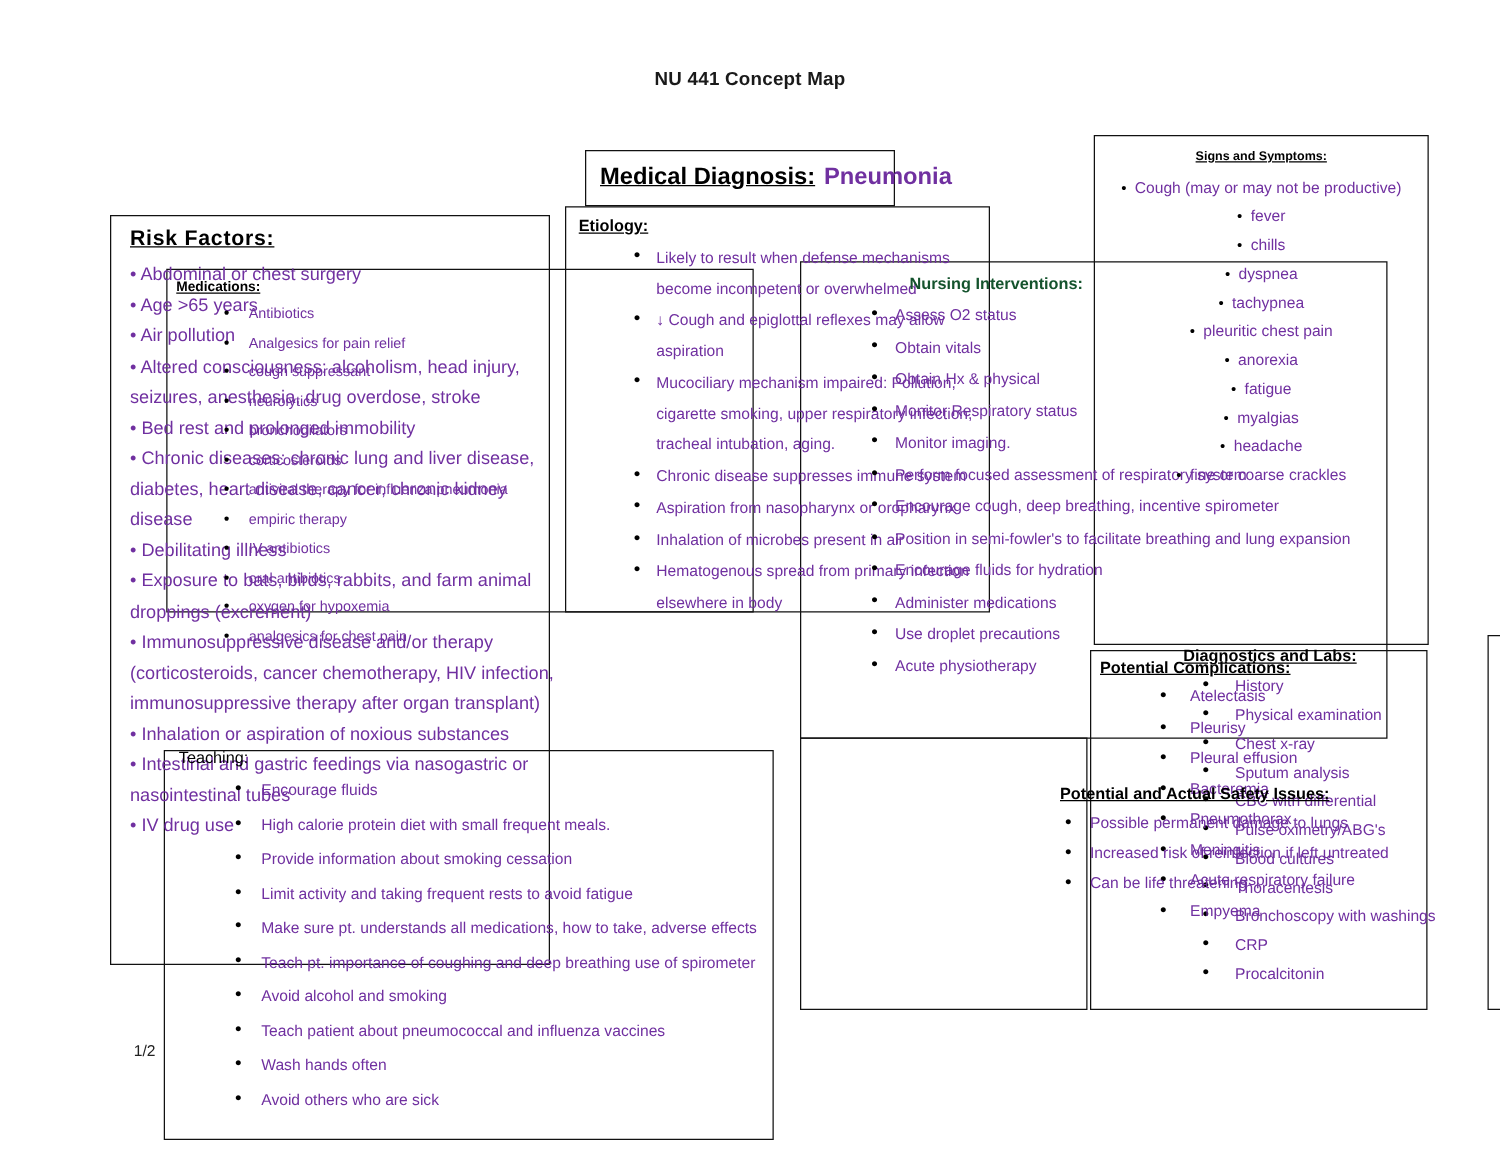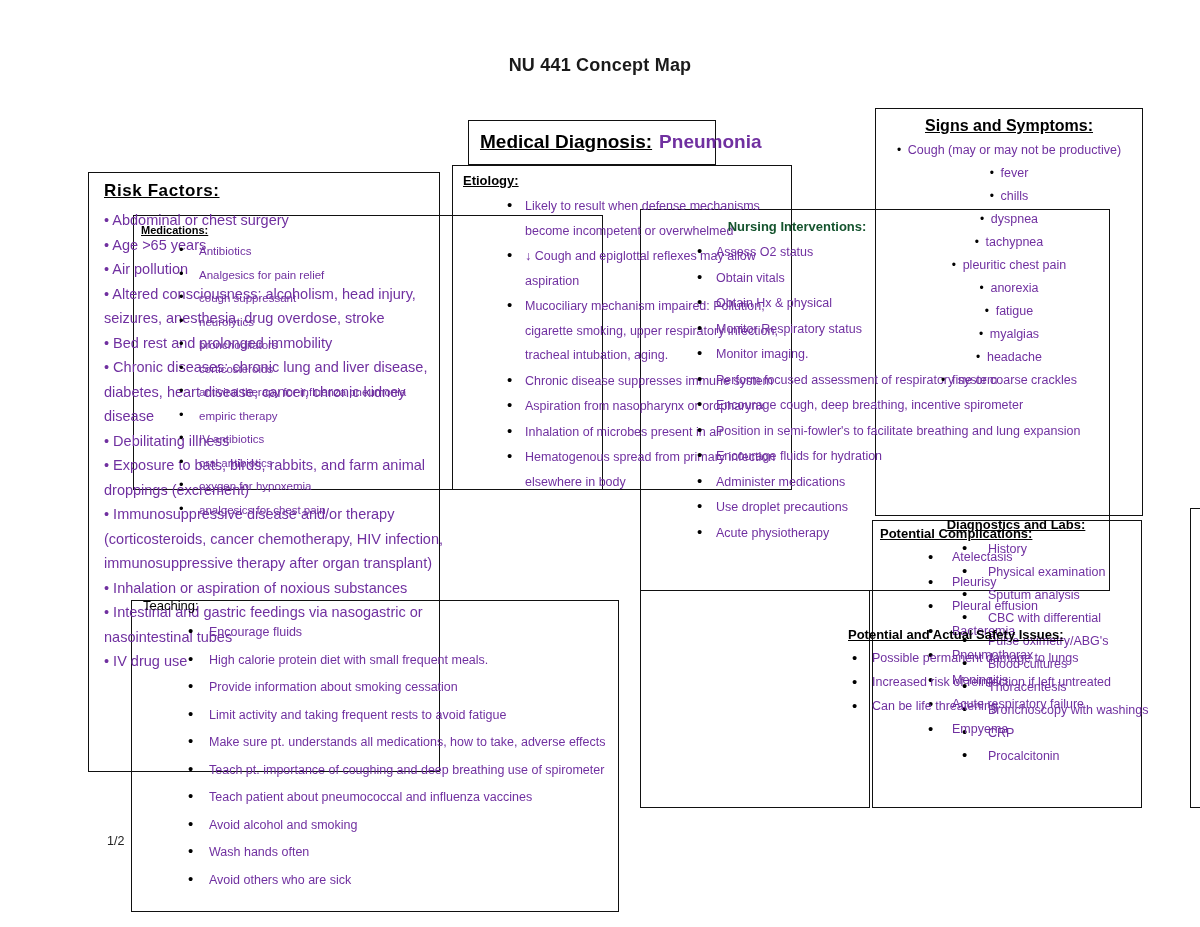"NU 441 Concept Map" .doc-title { font-size: 18px -> 15px }
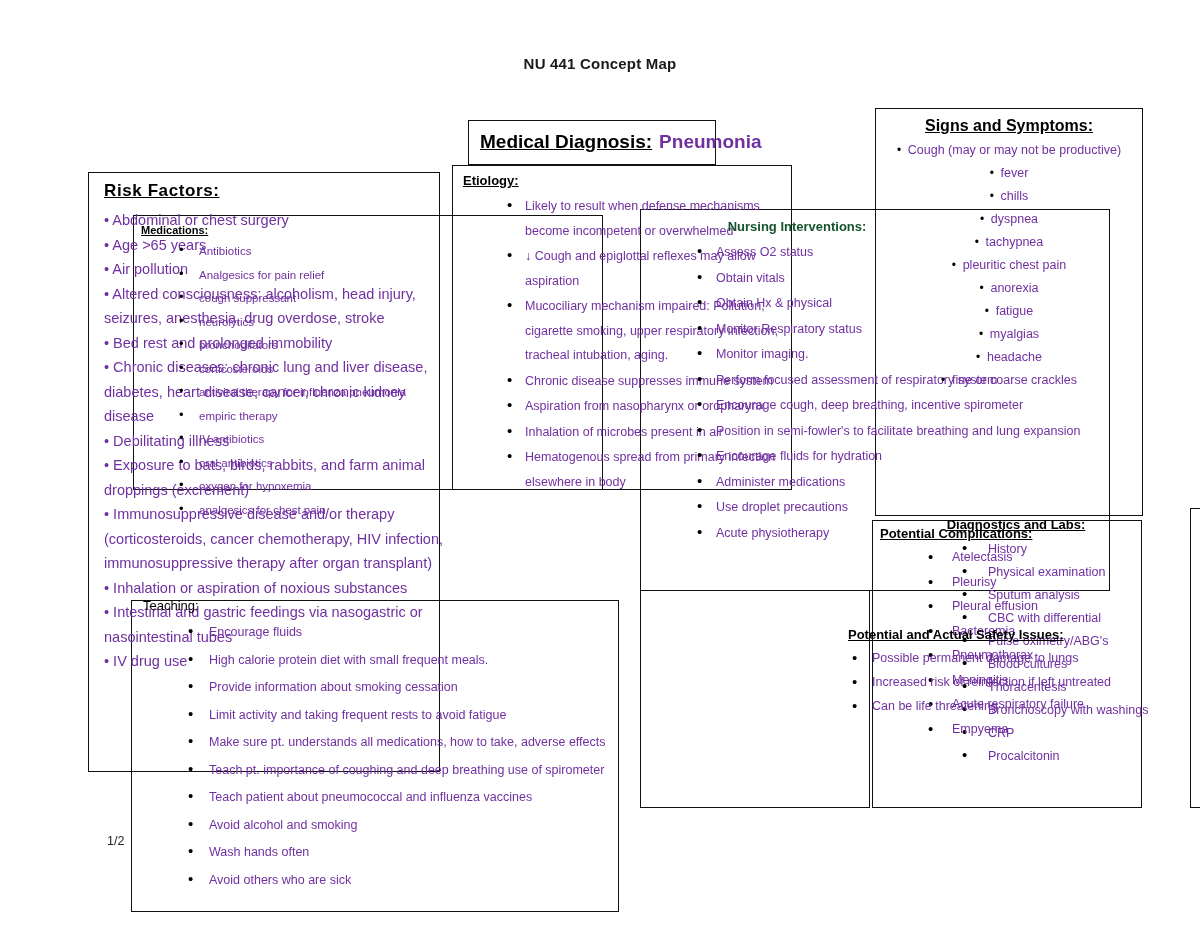"Signs and Symptoms:" #ss-text .title { font-size: 16px -> 10px }
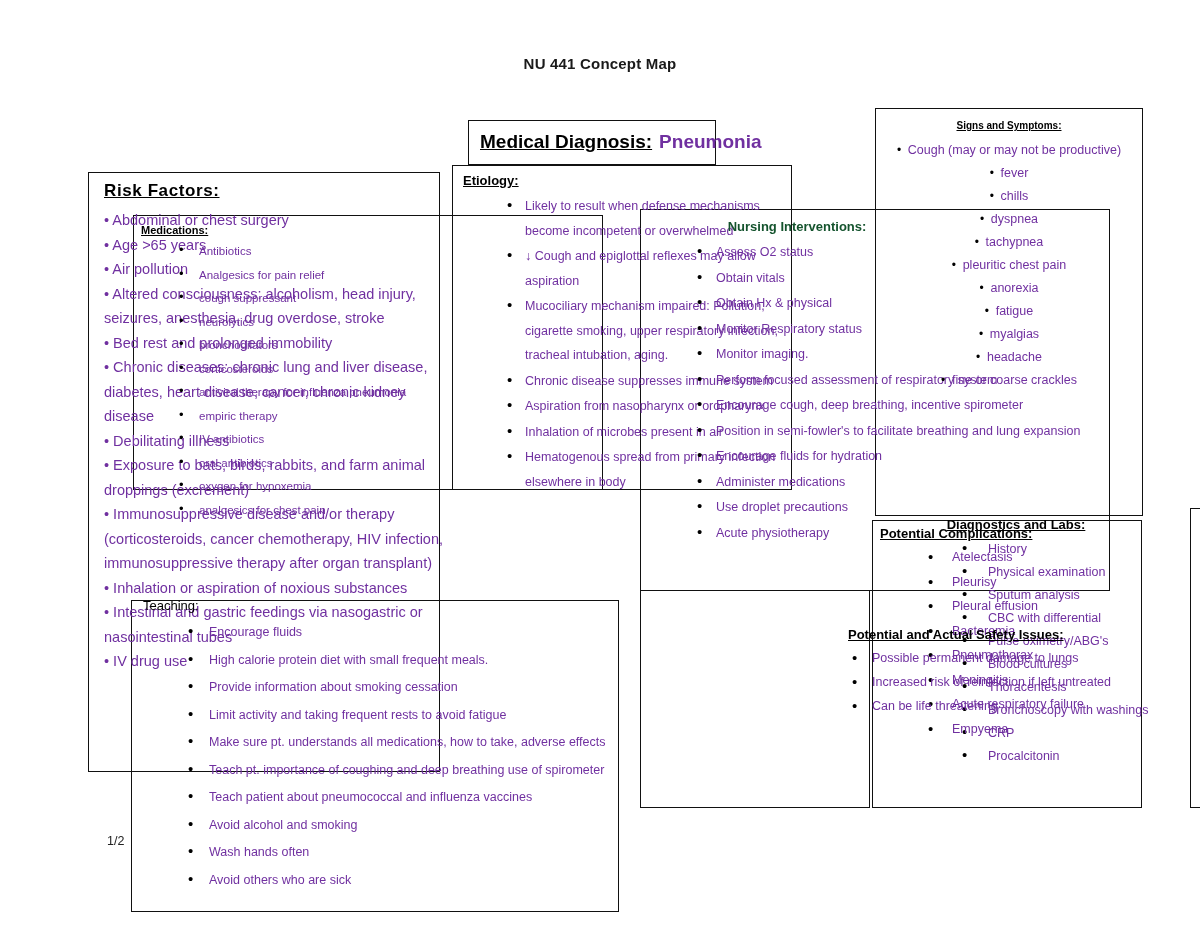"Chest x-ray" li { html: none -> <li>Chest x-ray</li> }
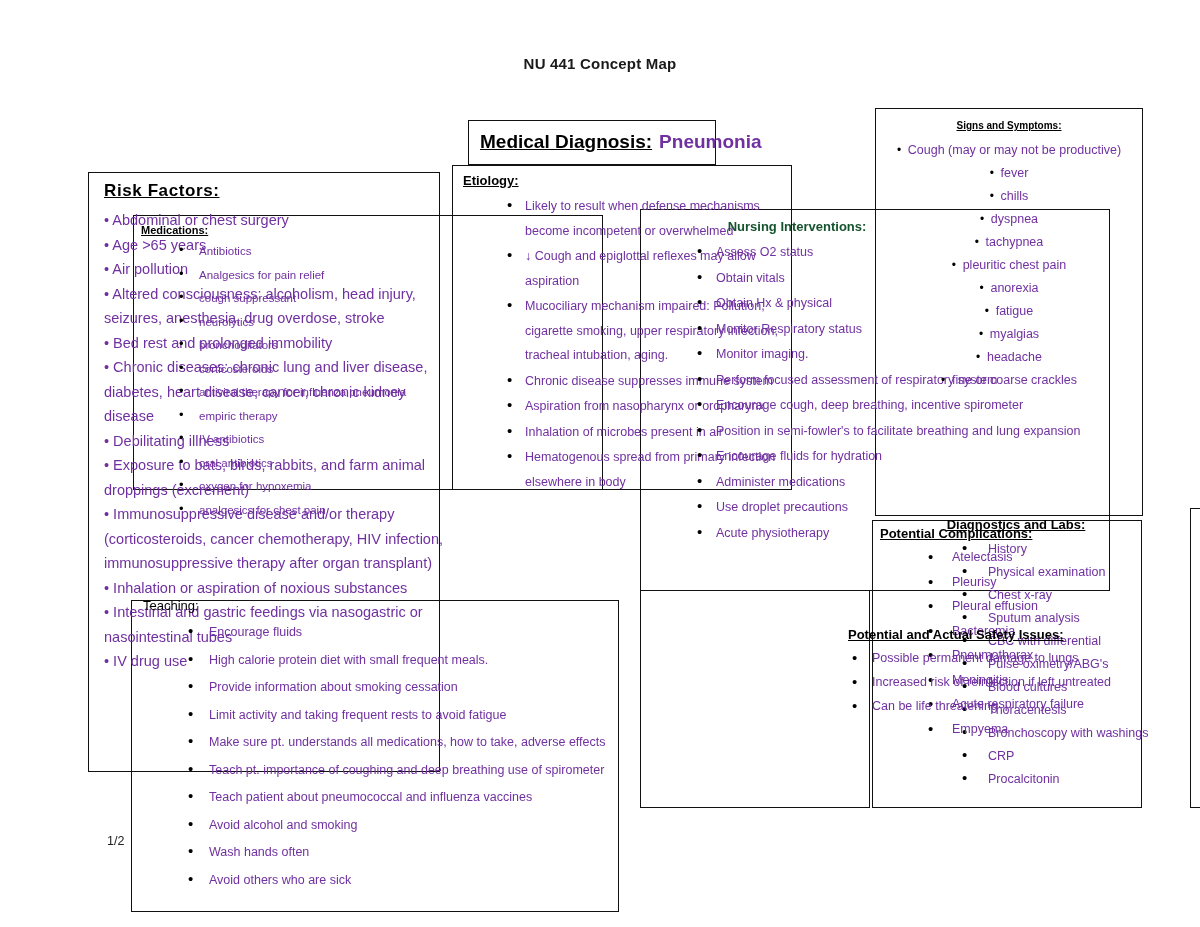"Teach patient about pneumococcal and" li { order: before "Avoid alcohol and smoking" -> after "Avoid alcohol and smoking" }
